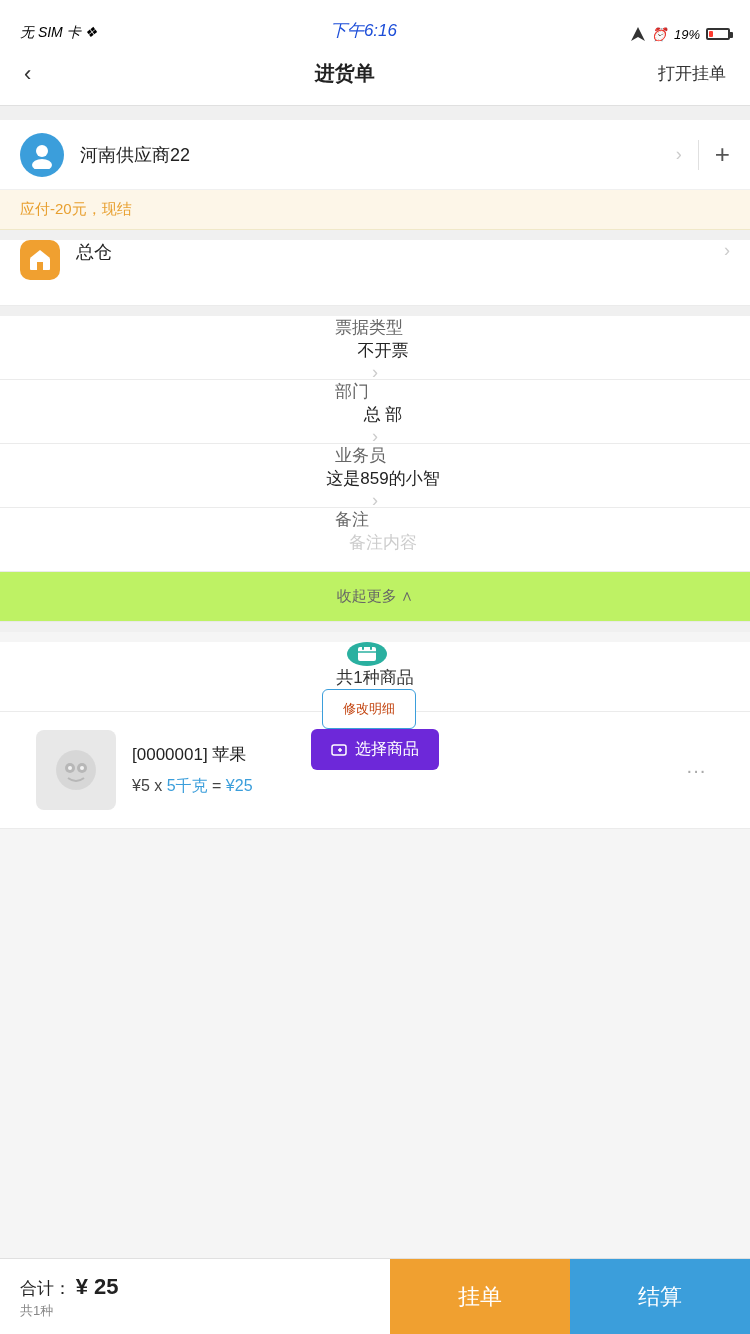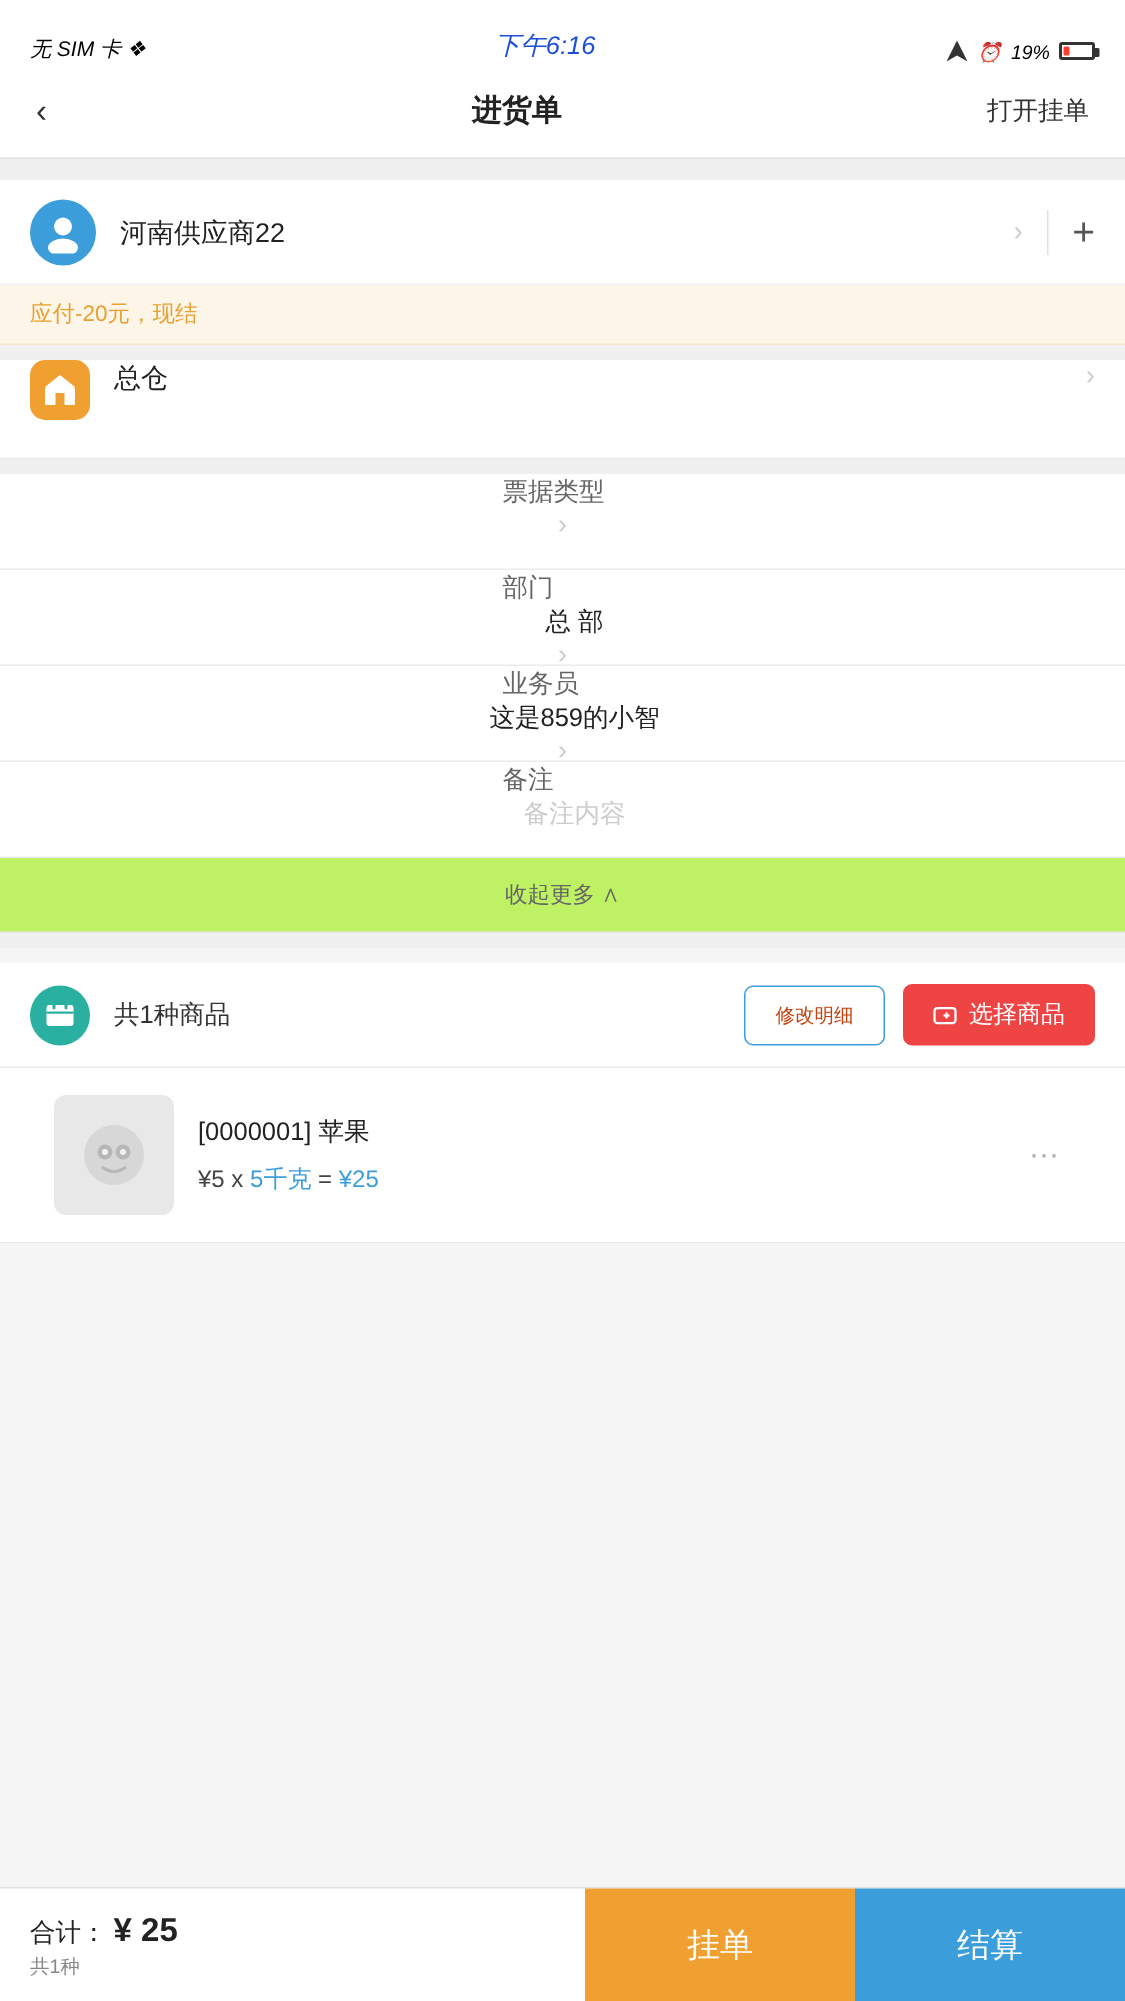"不开票" span.form-value { html: none -> <span>不开票</span> }
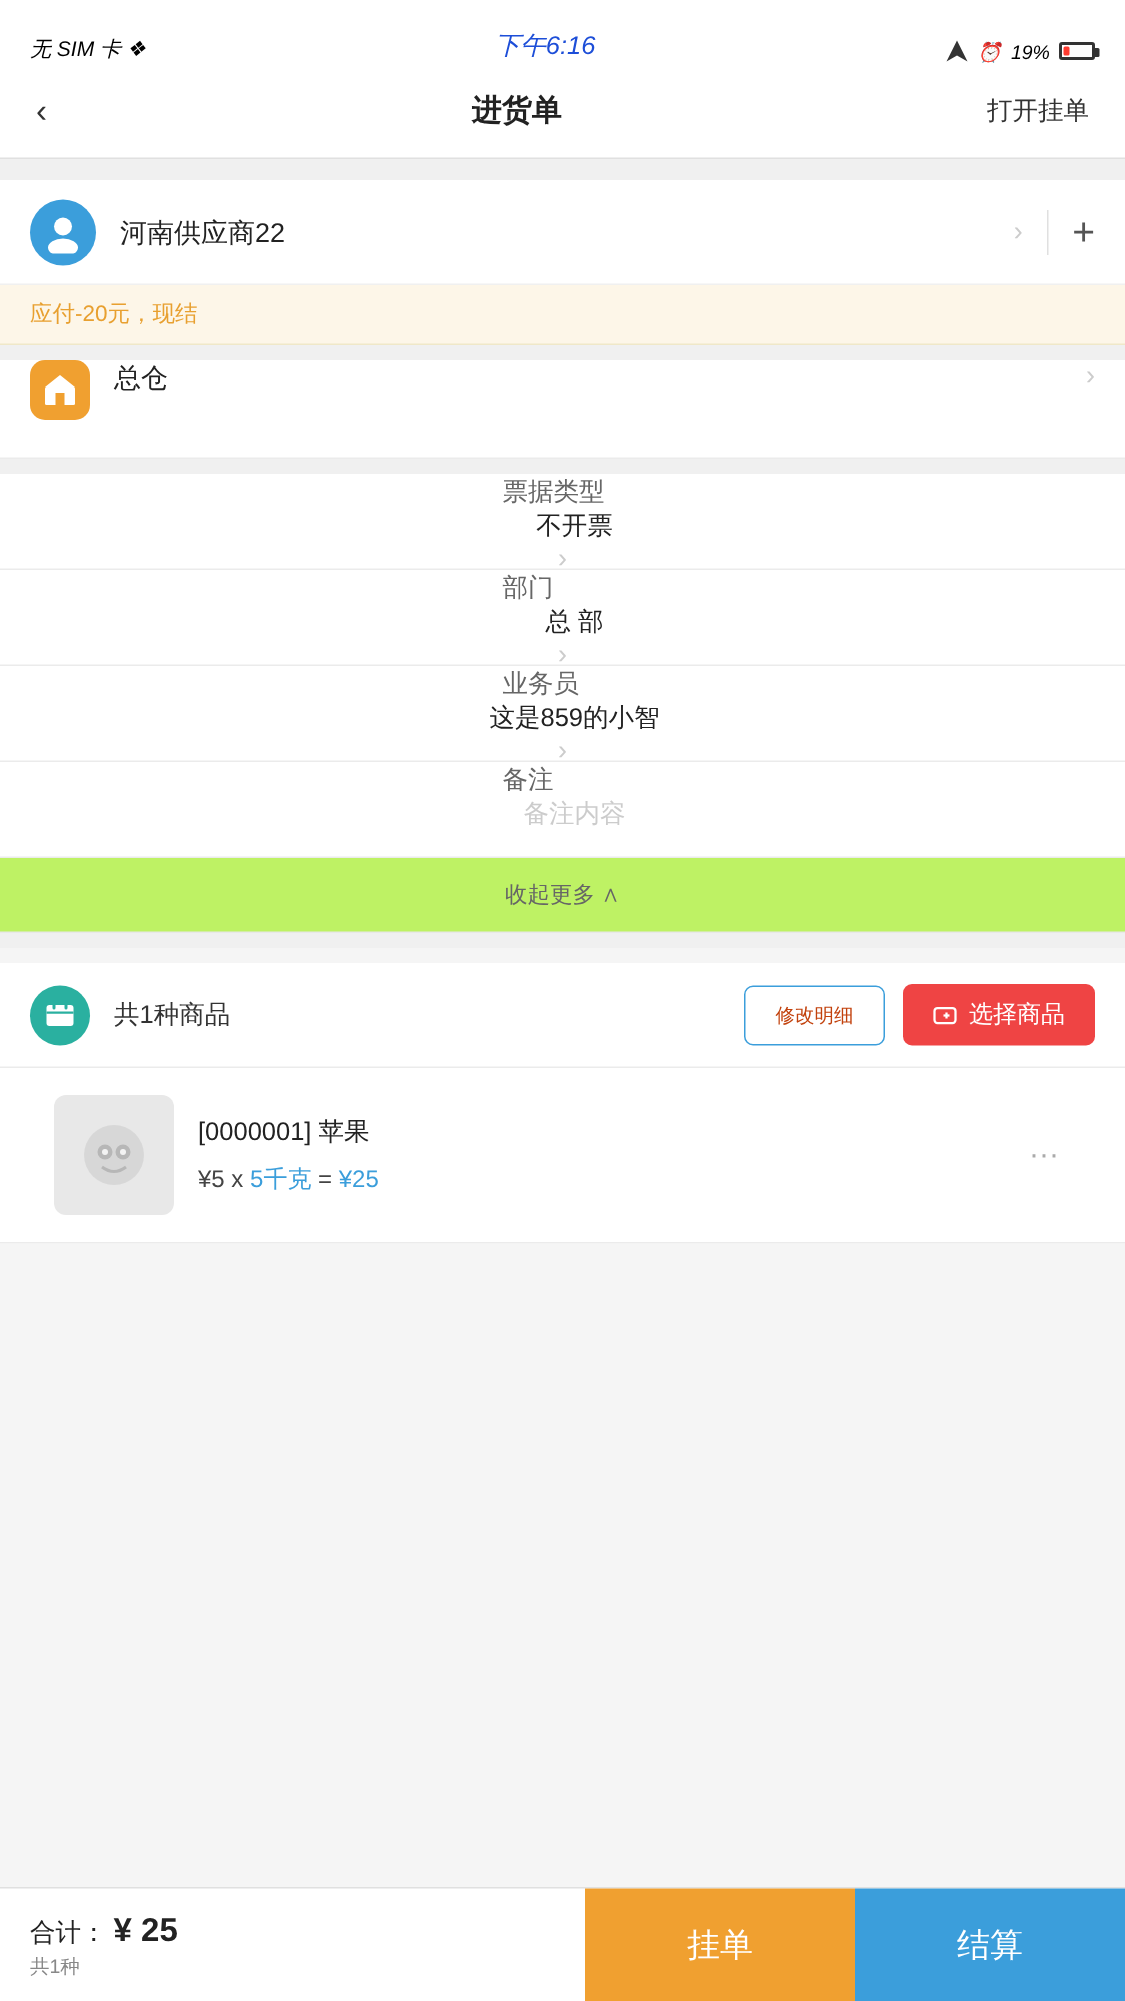"共1种商品" .product-header { flex-direction: none -> column }
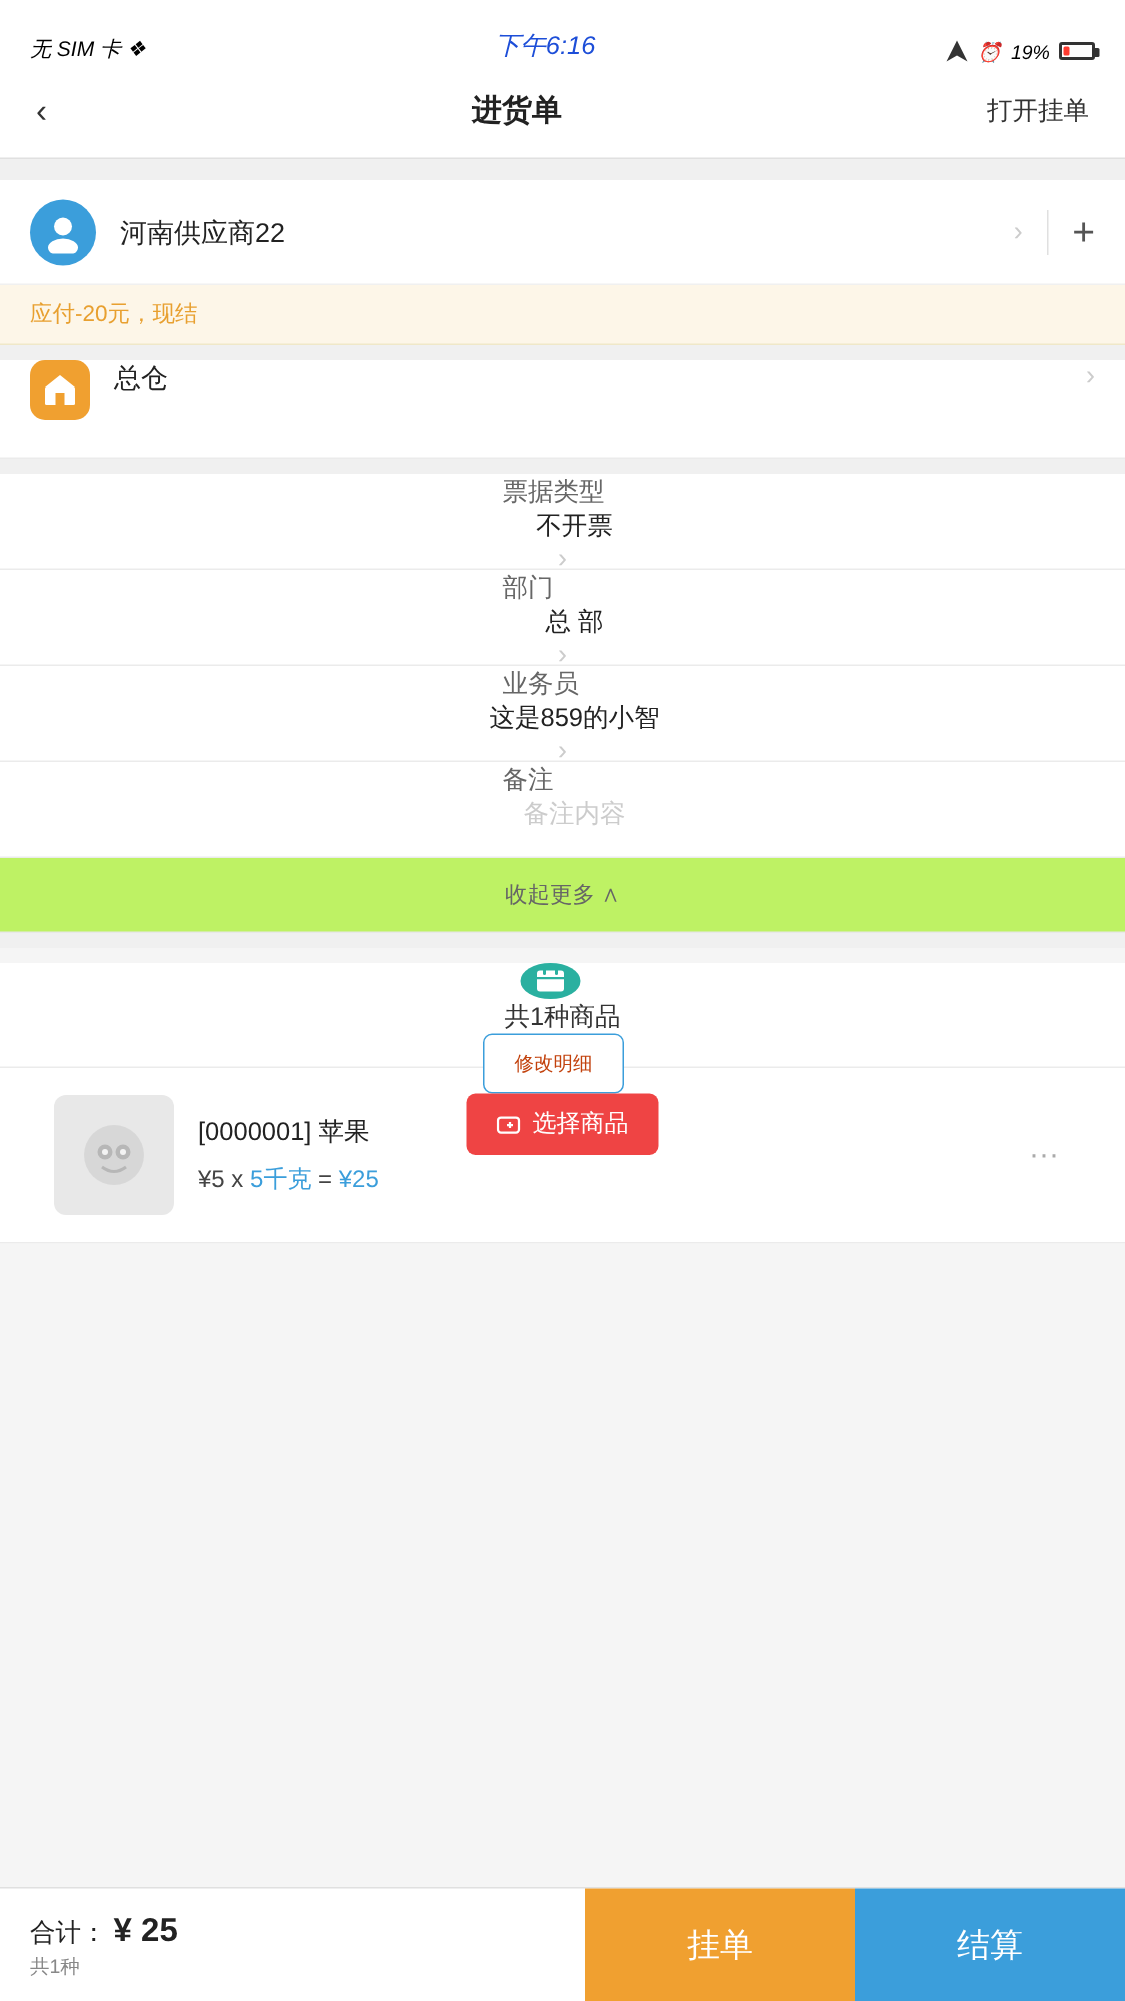"选择商品" .btn-primary { background: #ef4444 -> #6d28d9 }
